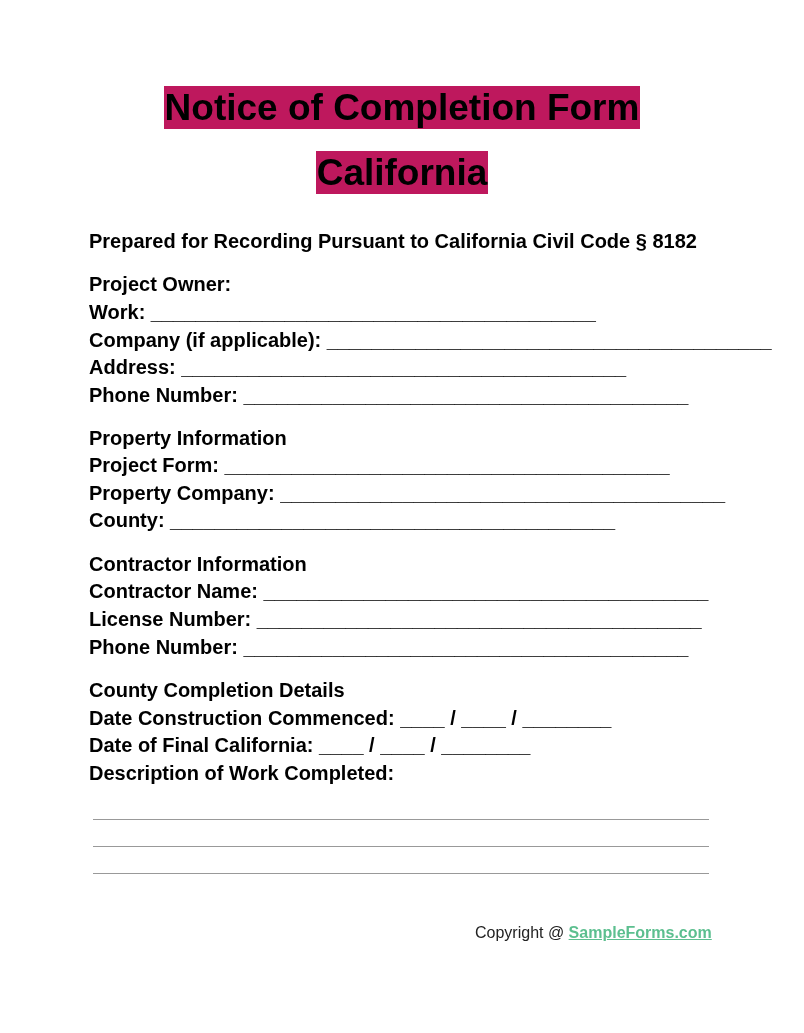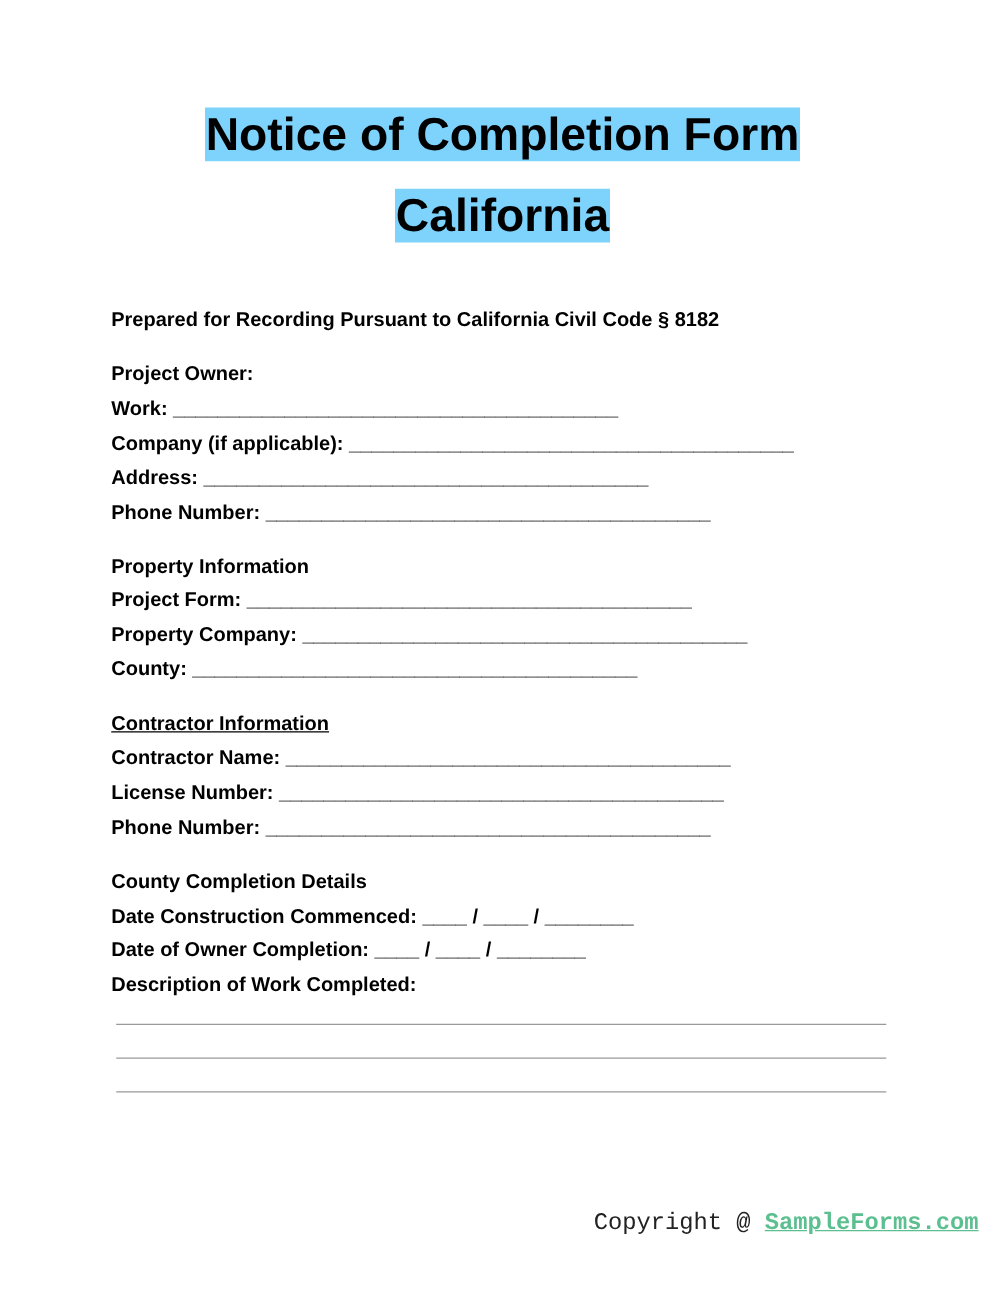"Notice of Completion Form" .title { background: #7dd3fc -> #be185d }
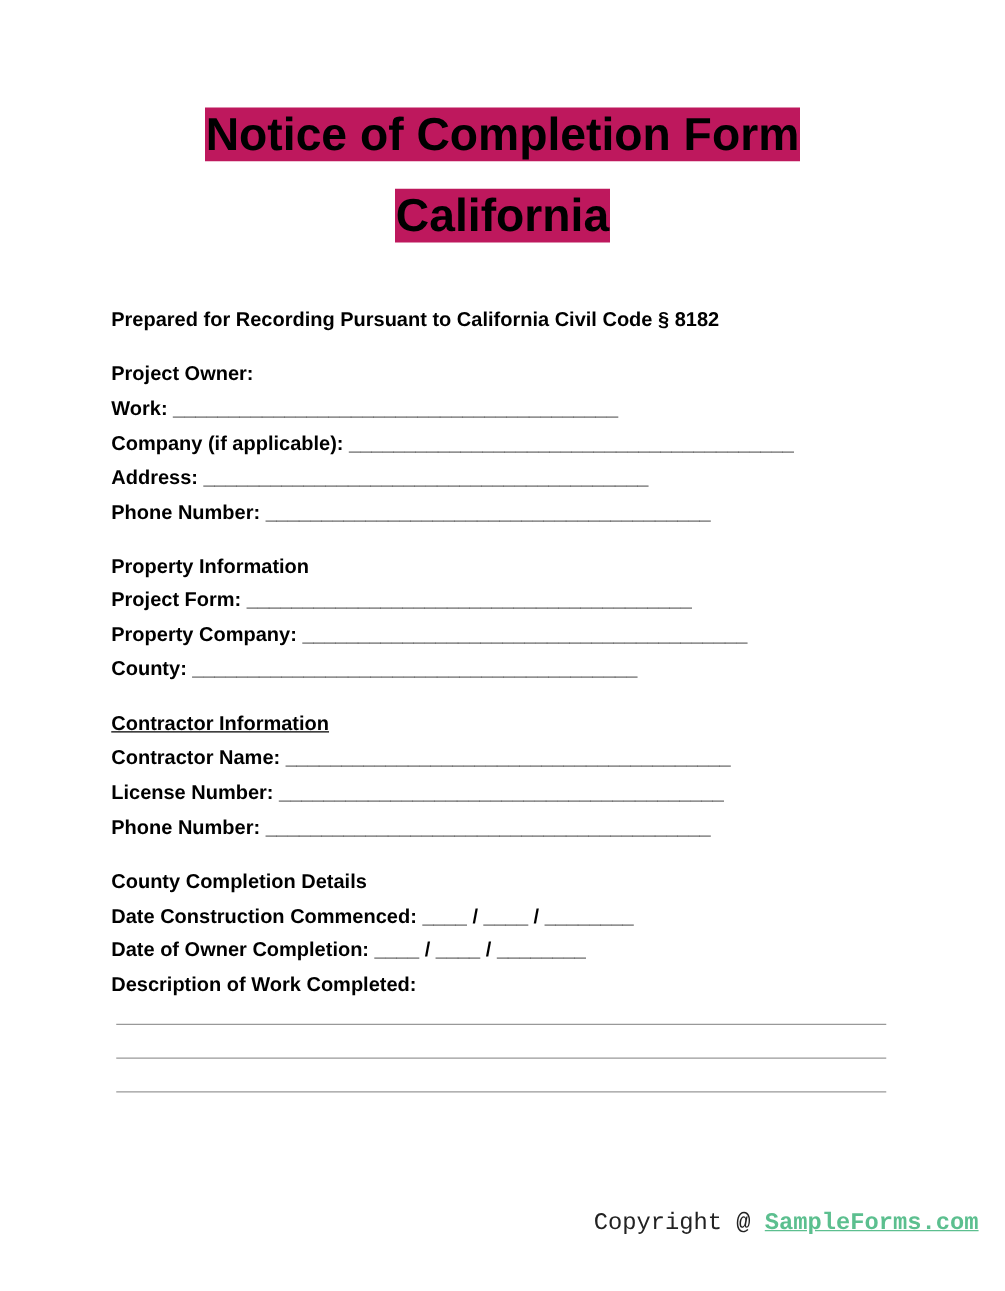"Prepared for Recording Pursuant to" .line { font-size: 16px -> 20px; margin-top: 16px -> none }
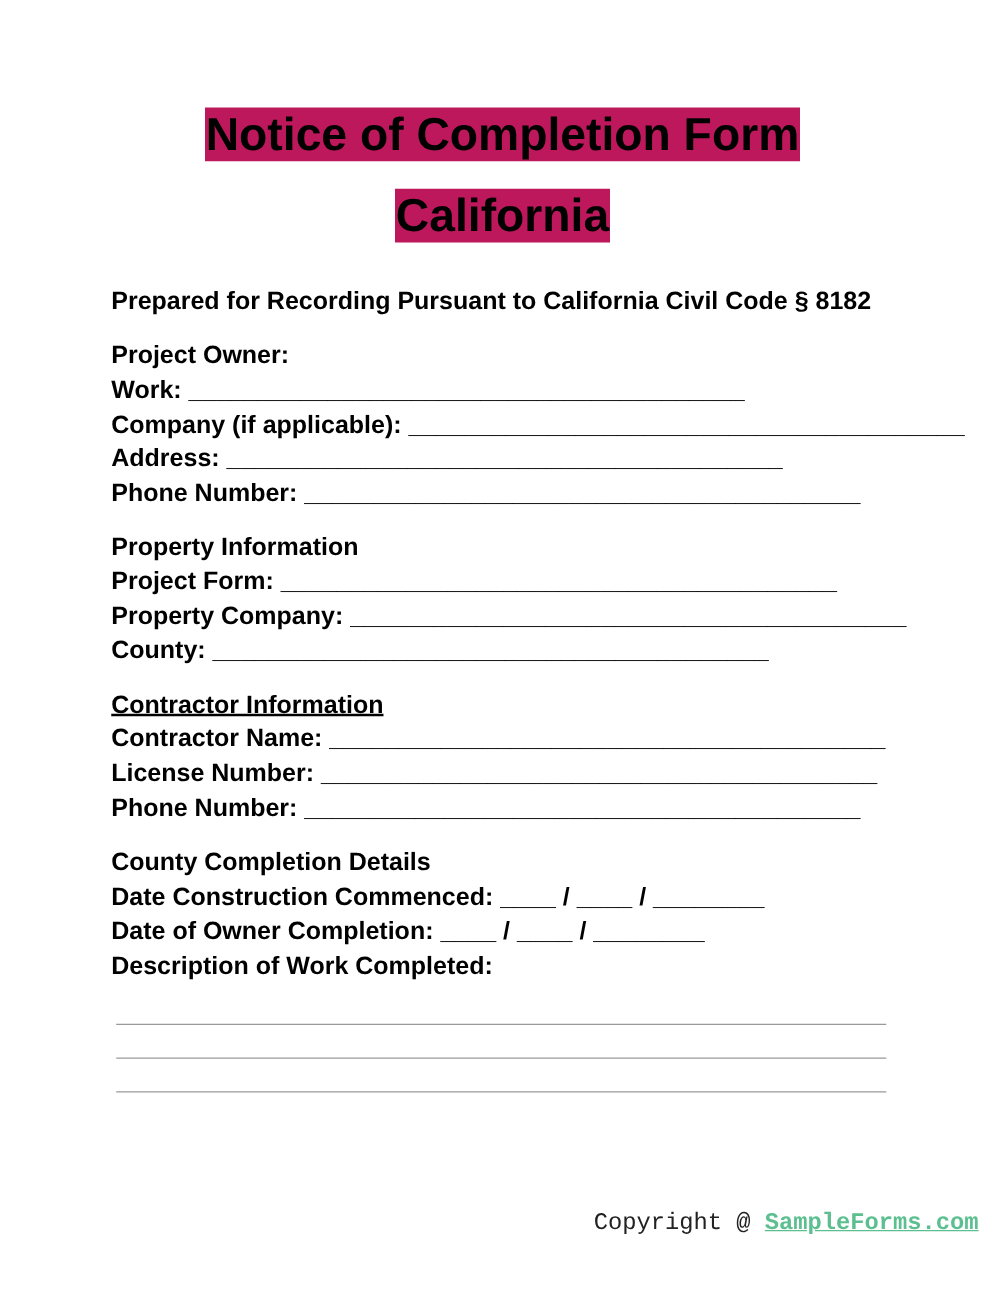"Contractor Information" div.line { text-decoration: underline -> none }
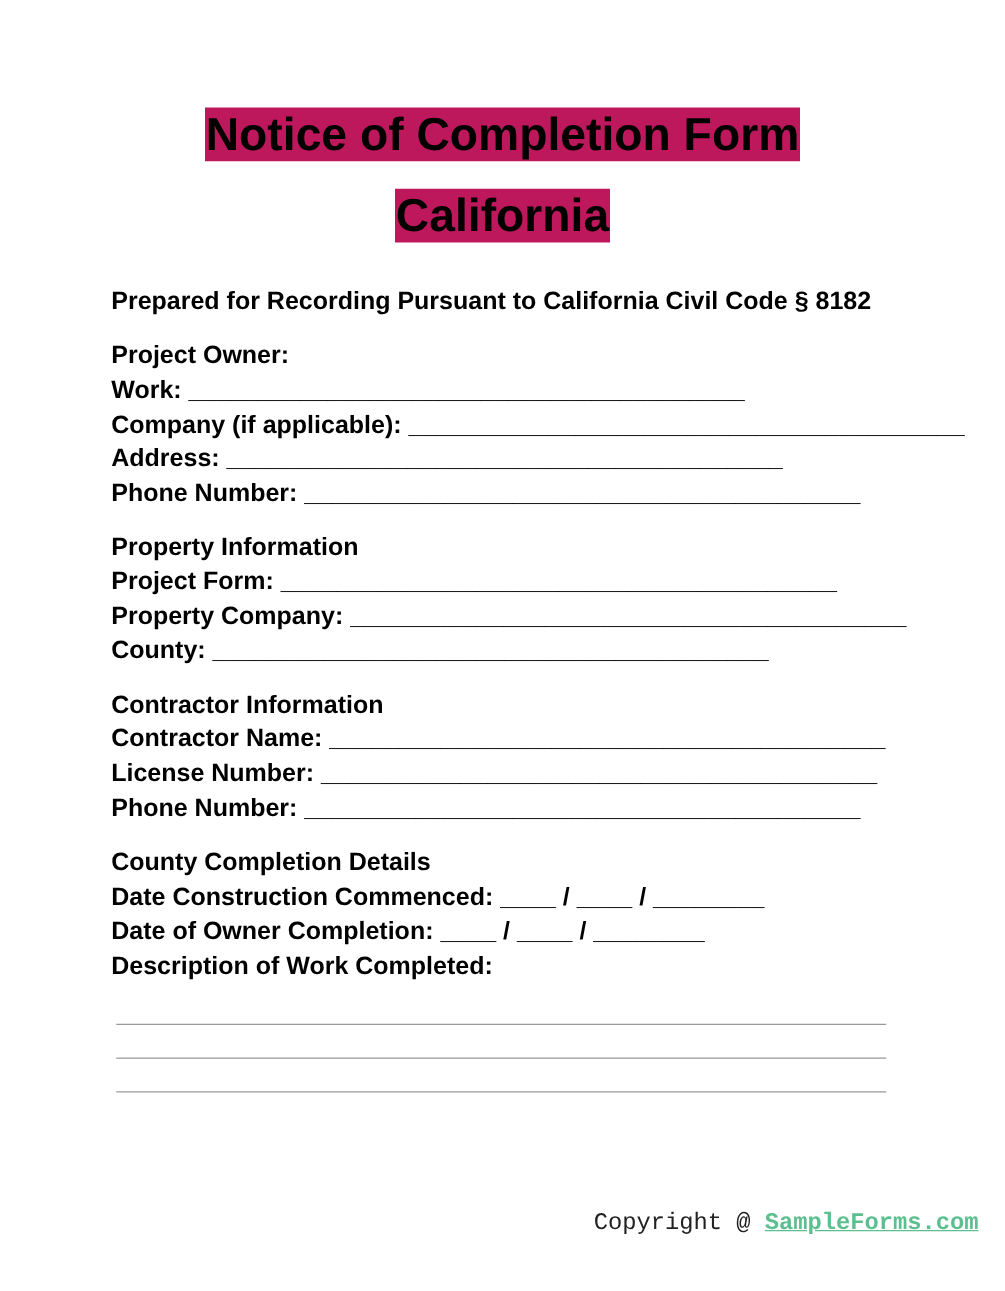"Date of Owner Completion: ____" div.line { text: Owner Completion -> Final California }
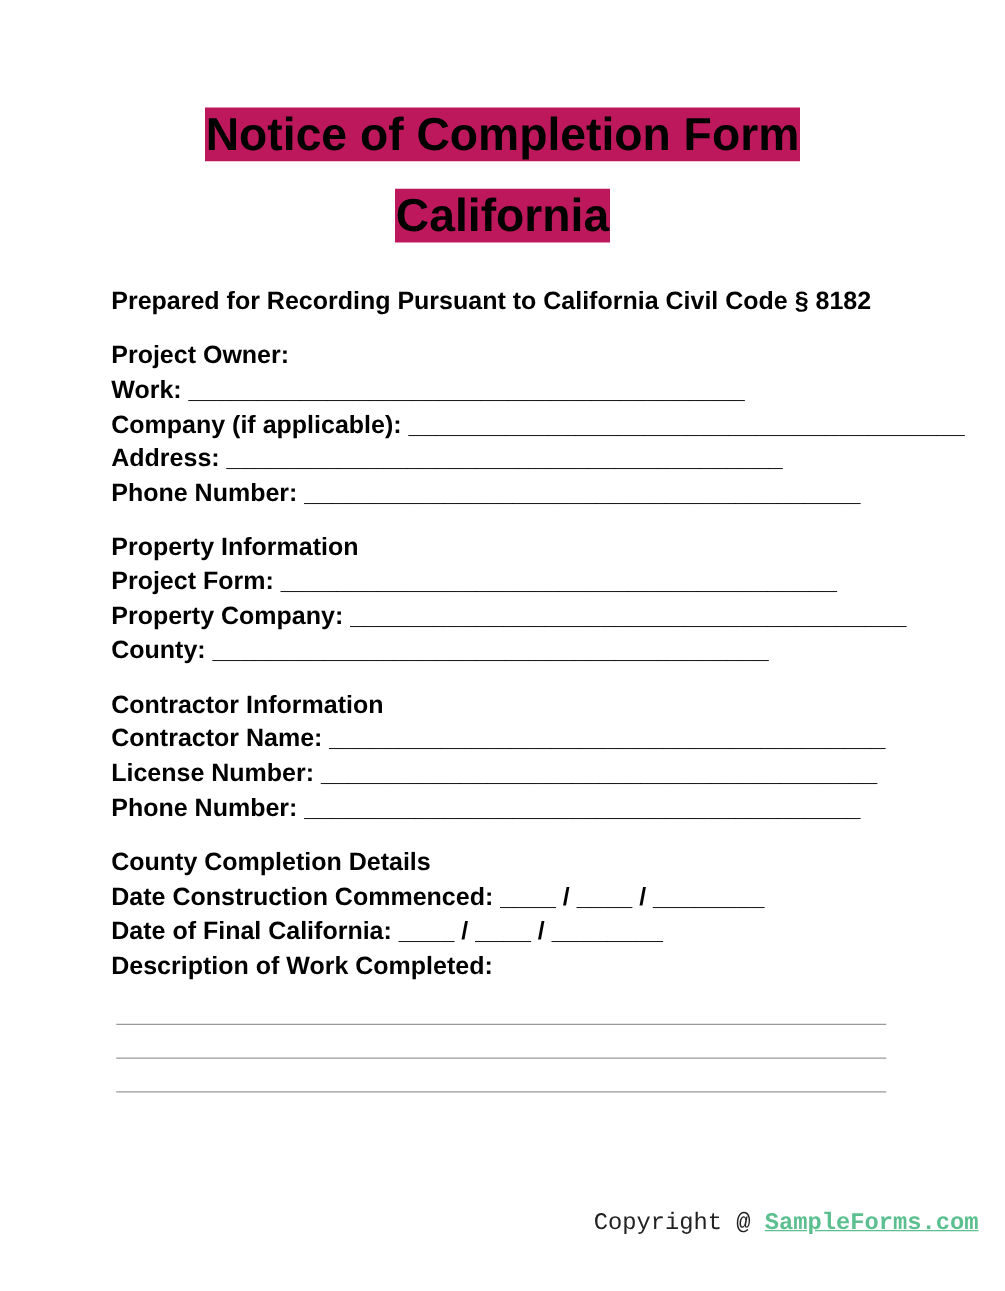"Copyright @ SampleForms.com" .footer { font-family: Liberation Mono, monospace -> Liberation Sans, sans-serif; font-size: 19px -> 16px; top: 967px -> 924px }
